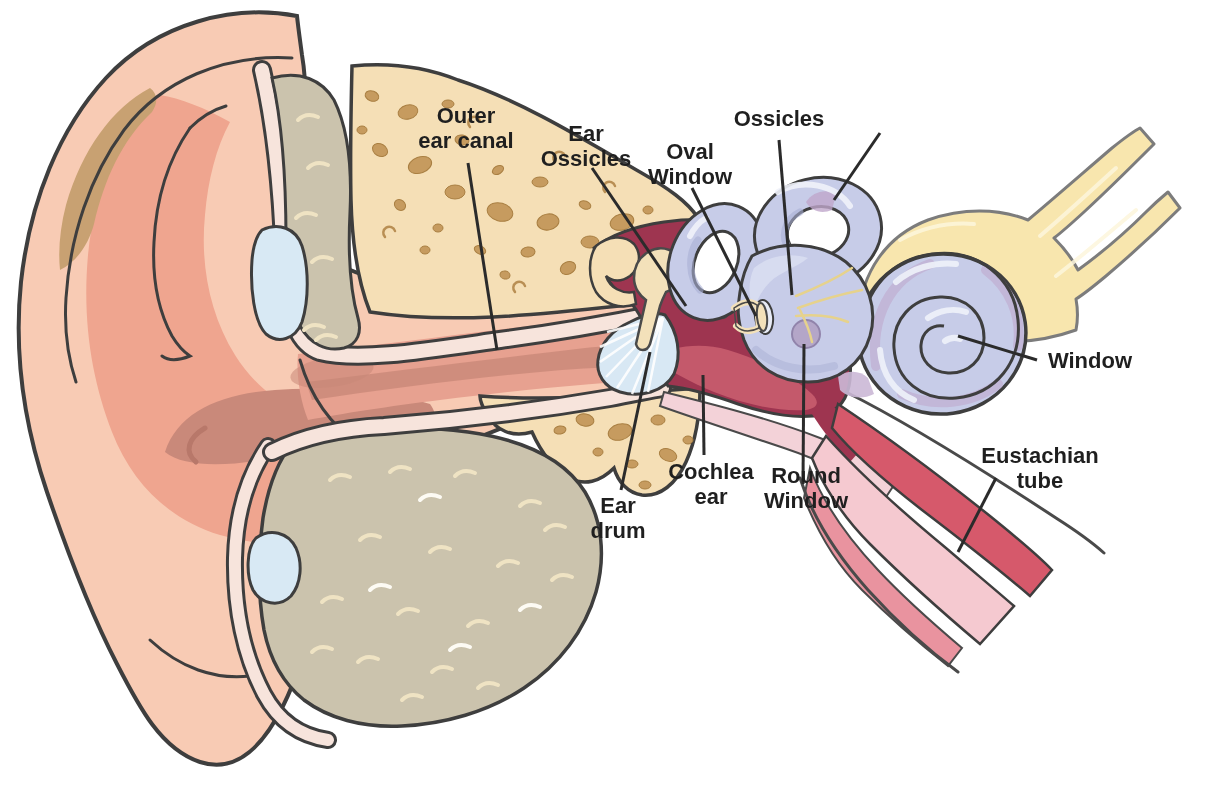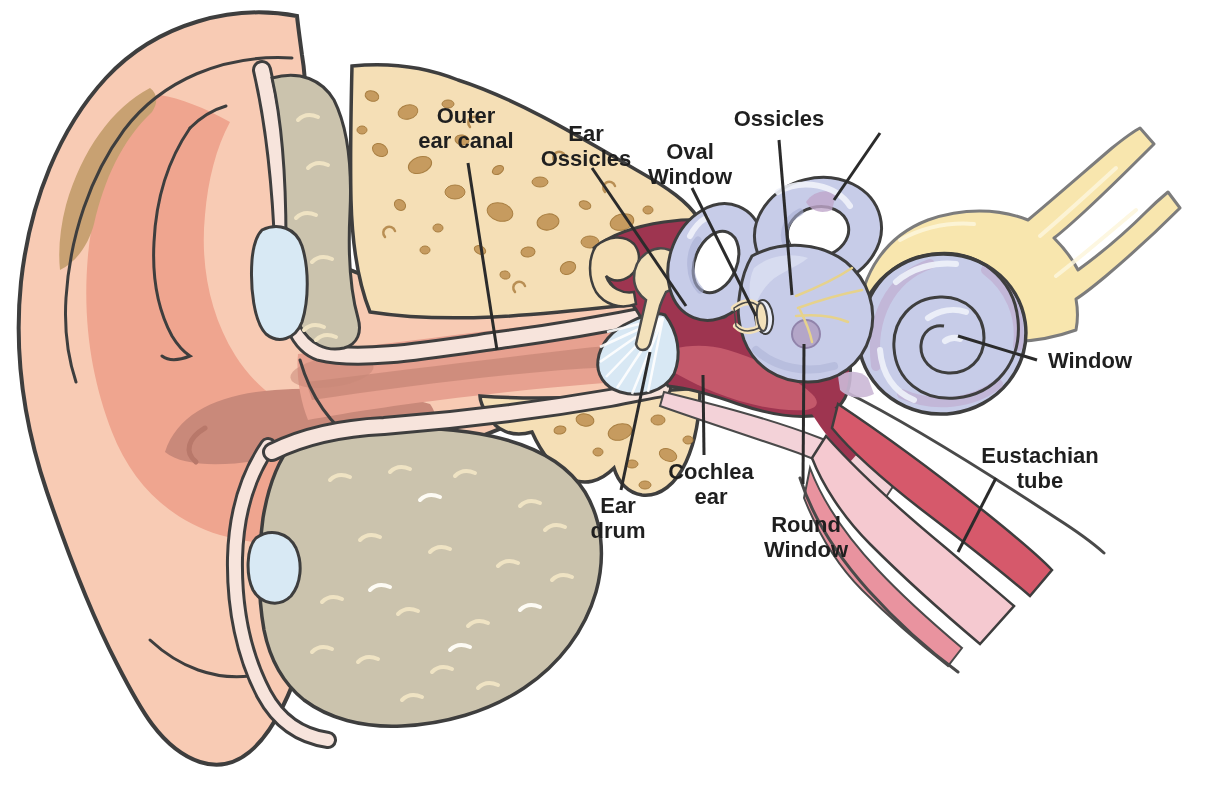"Round" div.label { top: 512px -> 463px }
